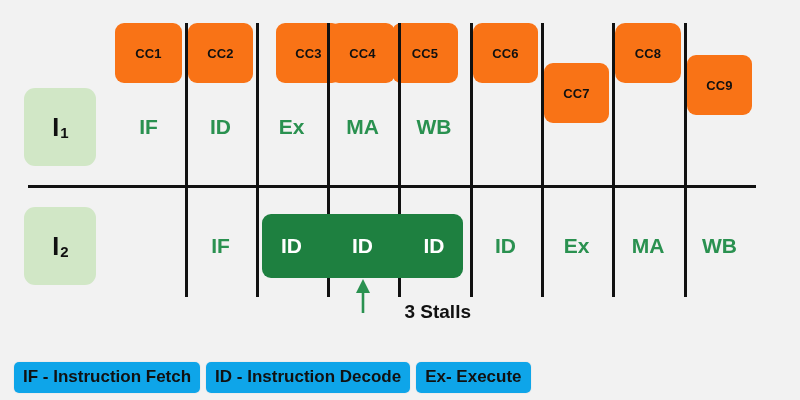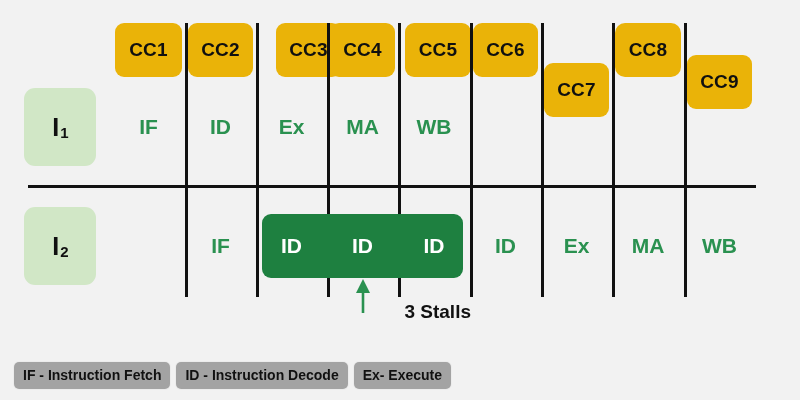"CC1" .cc-chip { background: #eab308 -> #f97316; font-size: 19px -> 13px; height: 54px -> 60px }
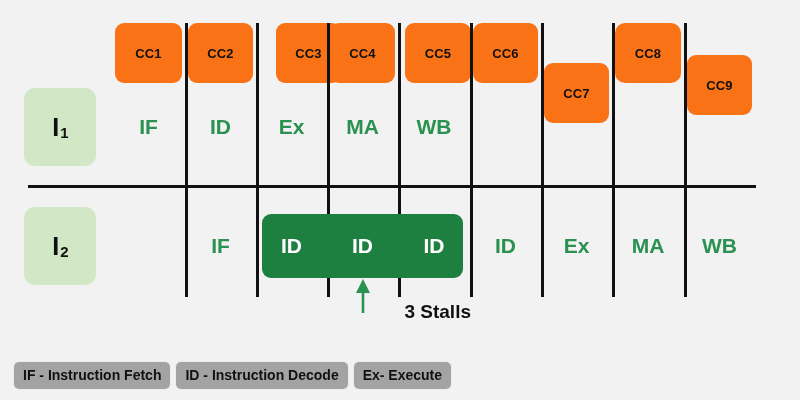"CC5" div.cc-chip { left: 405px -> 392px }
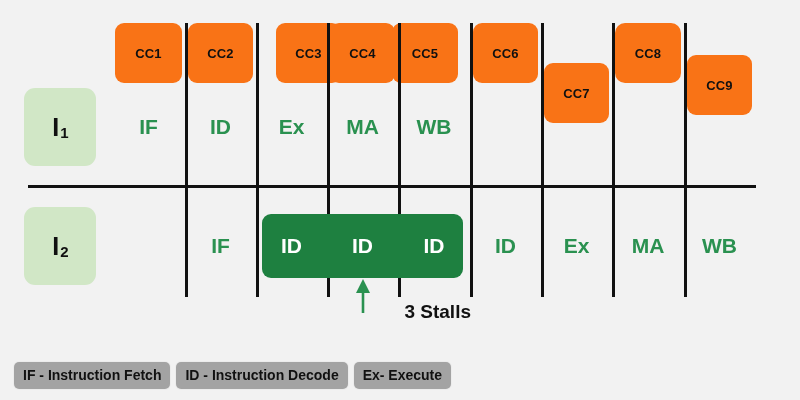"IF - Instruction Fetch" .legend-item { background: #a3a3a3 -> #0ea5e9; font-size: 14px -> 17px }
